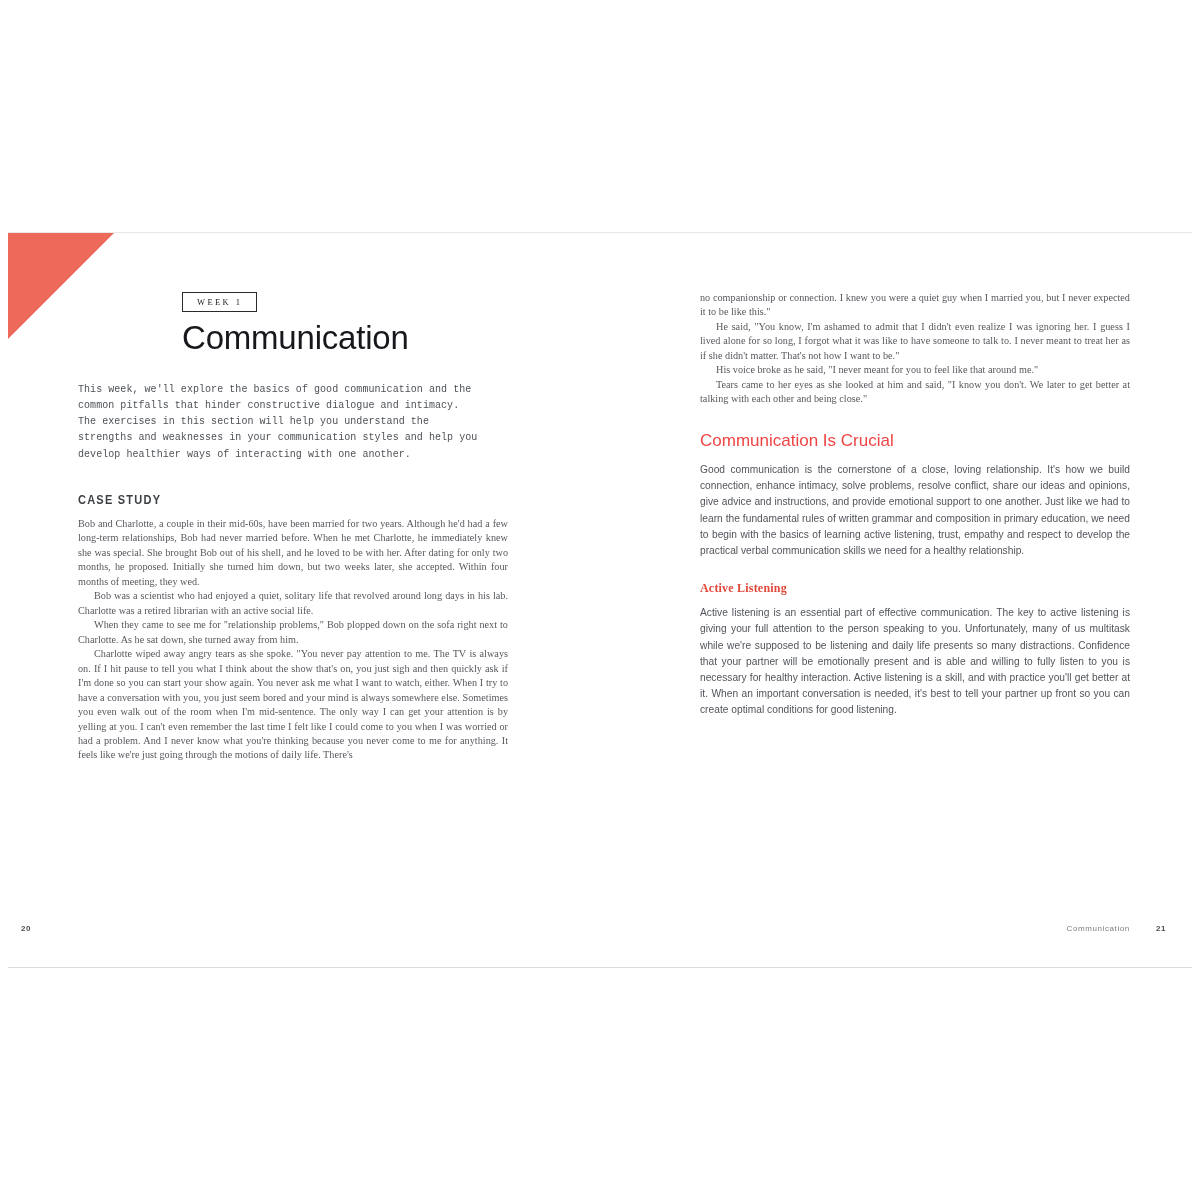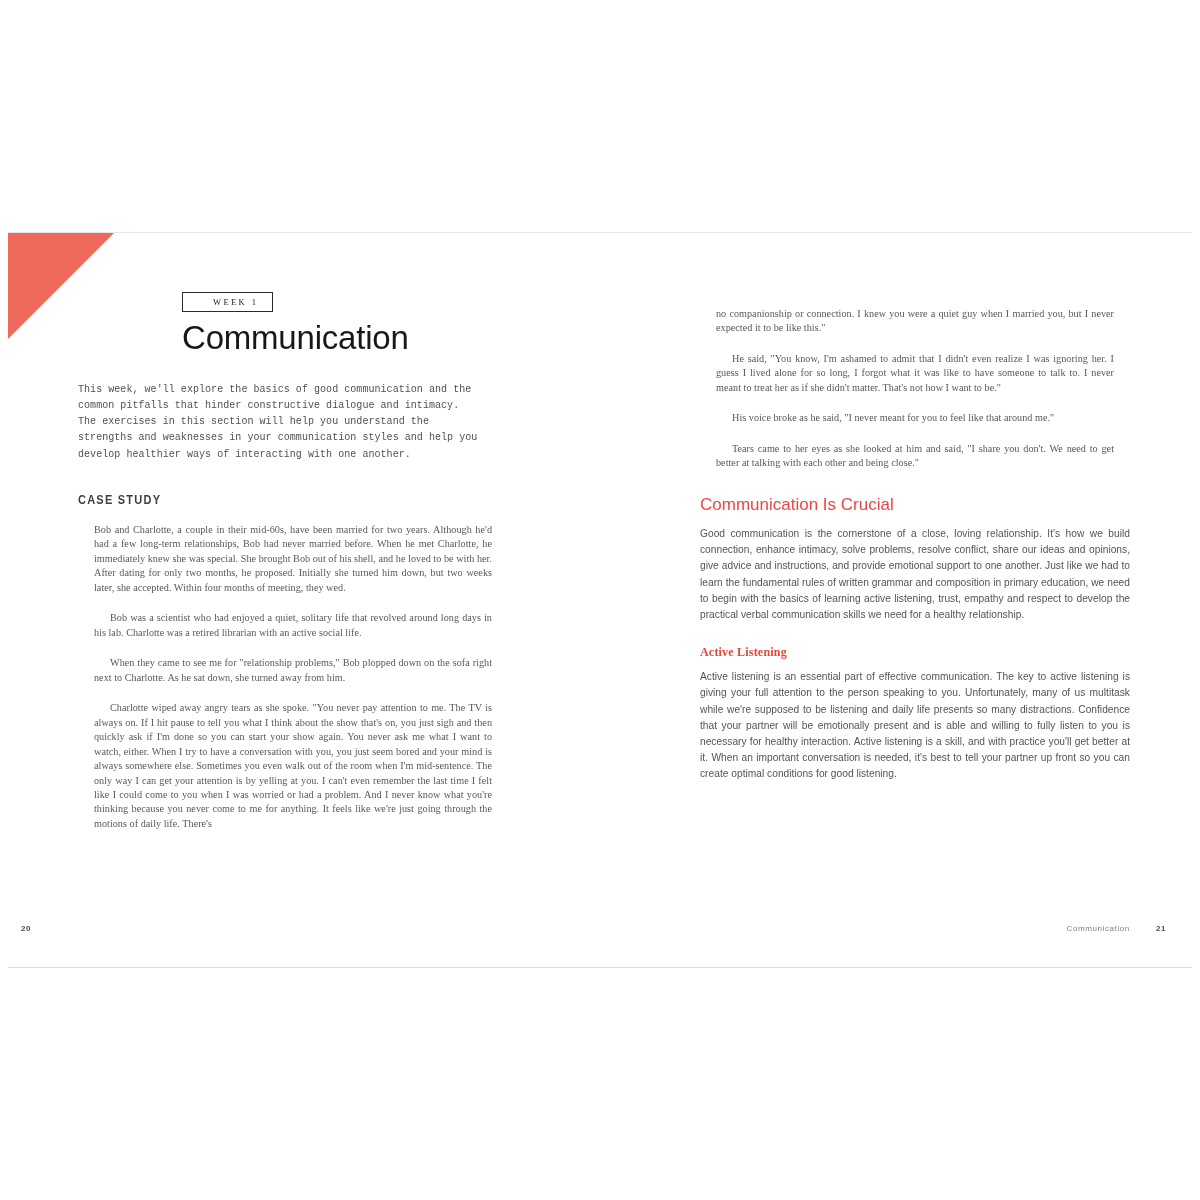"WEEK 1" .week-badge { padding: 5px 14px 4px 30px -> 5px 14px 4px 14px }
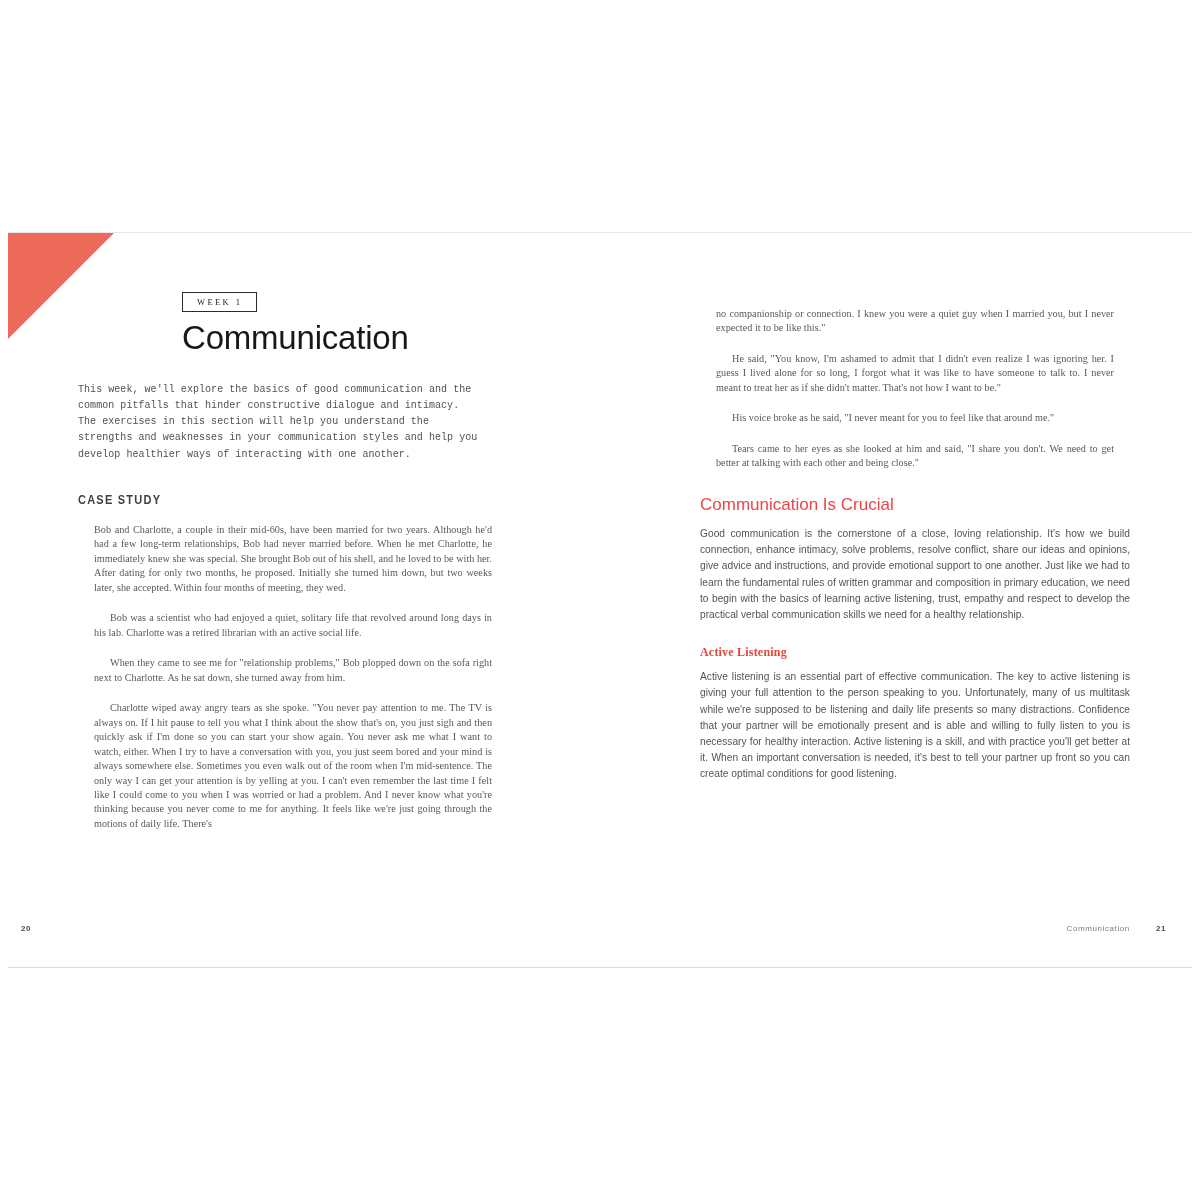"no companionship or connection. I" .serif-body { margin: 16px -> 0 }
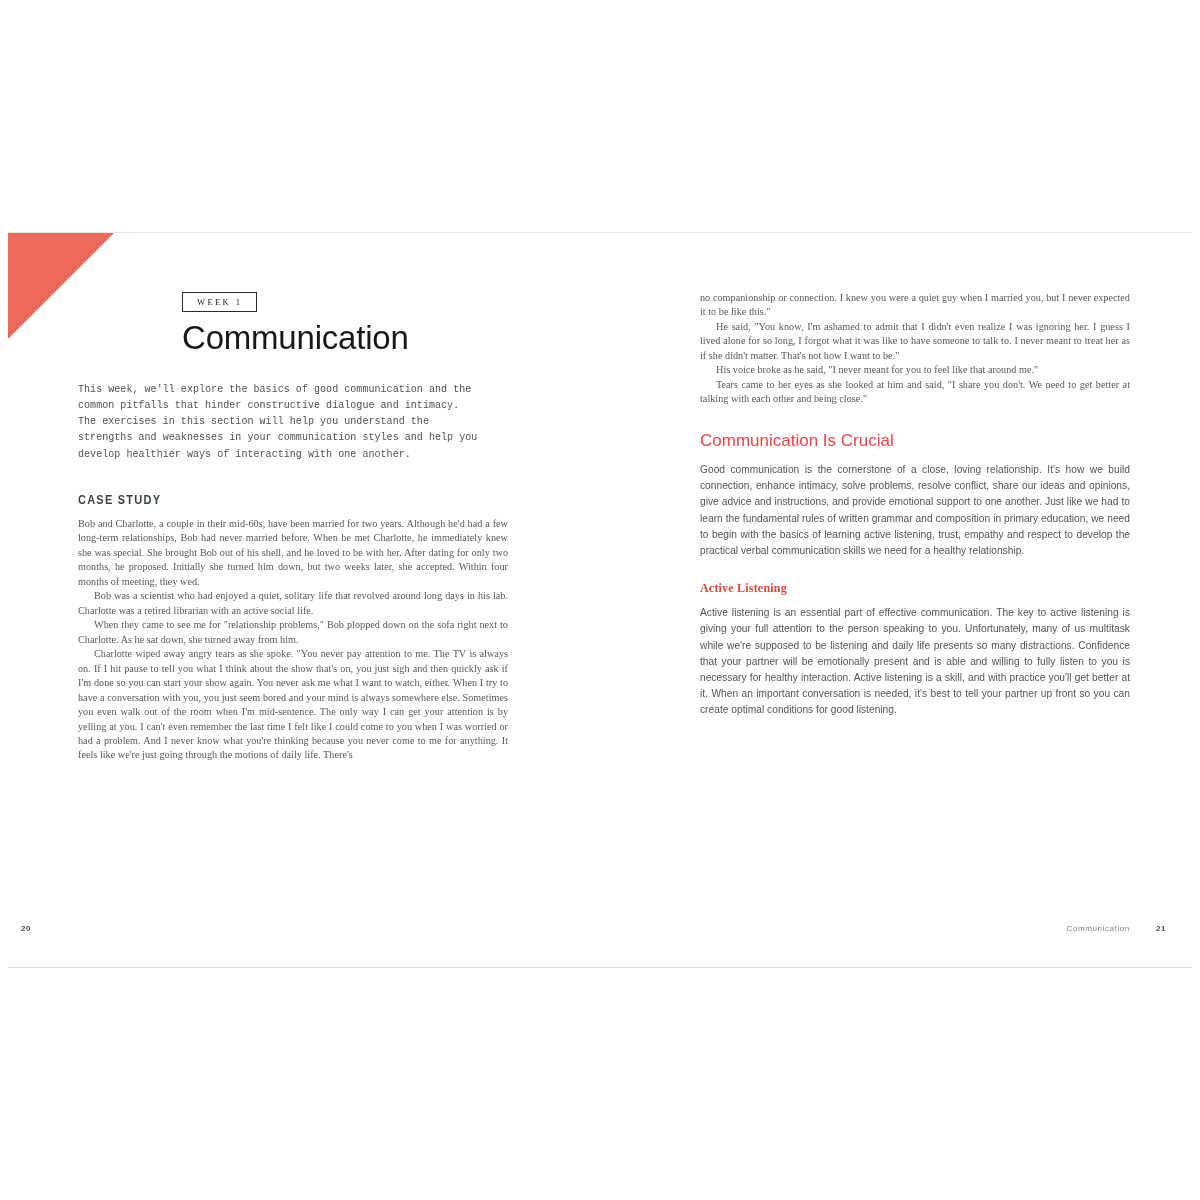"Tears came to her eyes" p.serif-body { text: share you don't. We need -> know you don't. We later }
